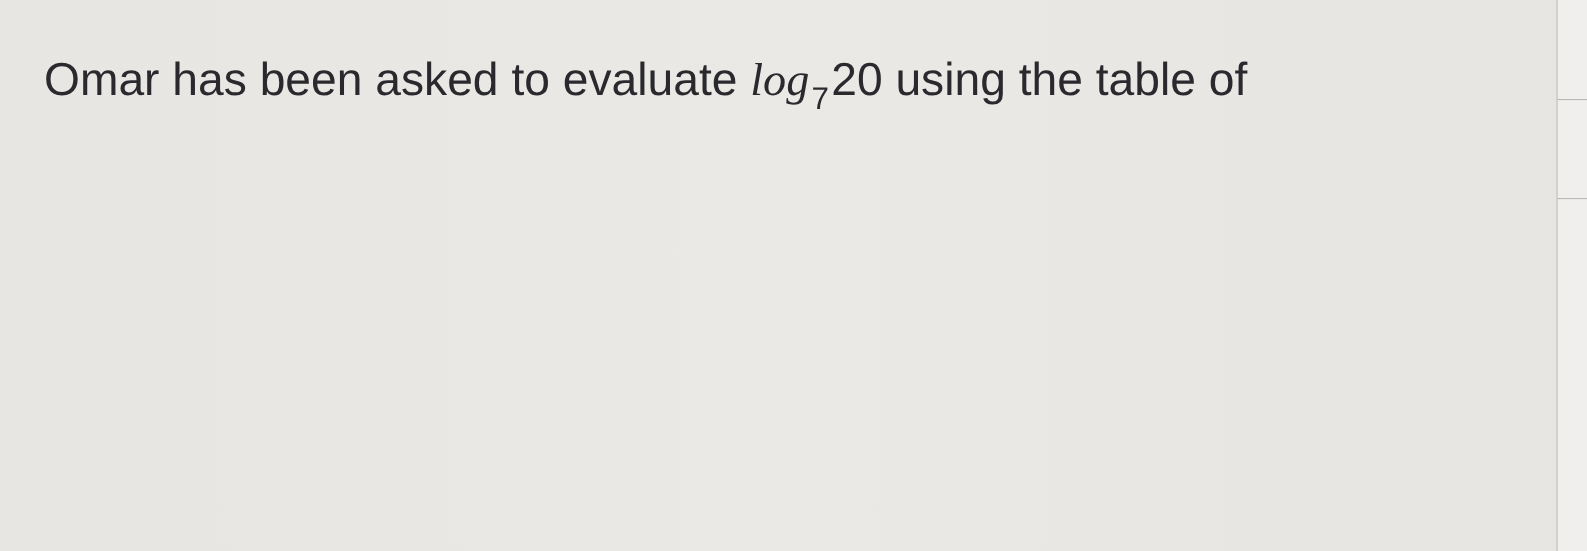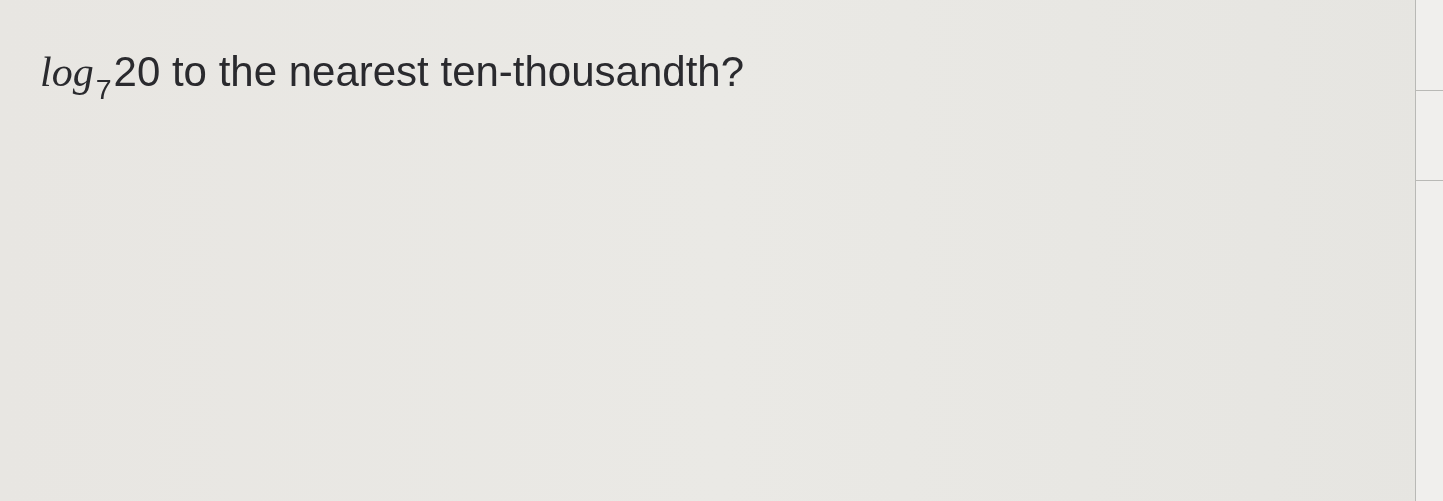"Omar has been asked to" div.question-line { html: none -> <div> <span>Omar has been asked to evaluate </span> <span> <span>log</span><span>7</span><span>20</span> </span> <span> using the table of</span> </div> }
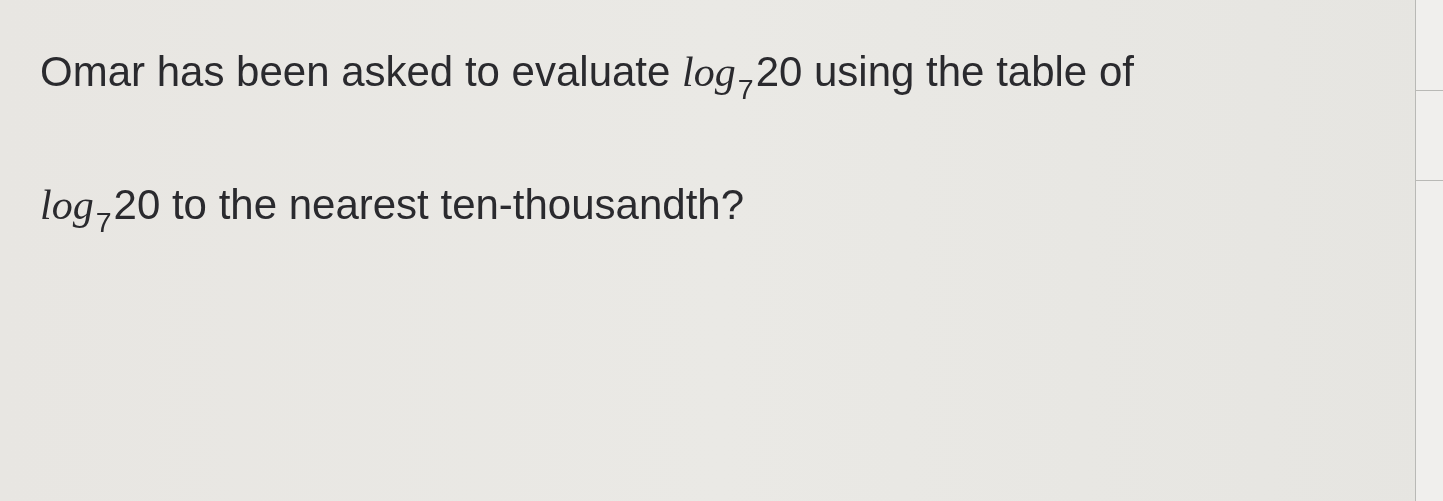"log720 to the nearest ten-thousandth?" div.question-line { html: <div> <span> <span>log</span><span>7</span><span>20</span> </span> <span> to the nearest ten-thousandth?</span> </div> -> none }
